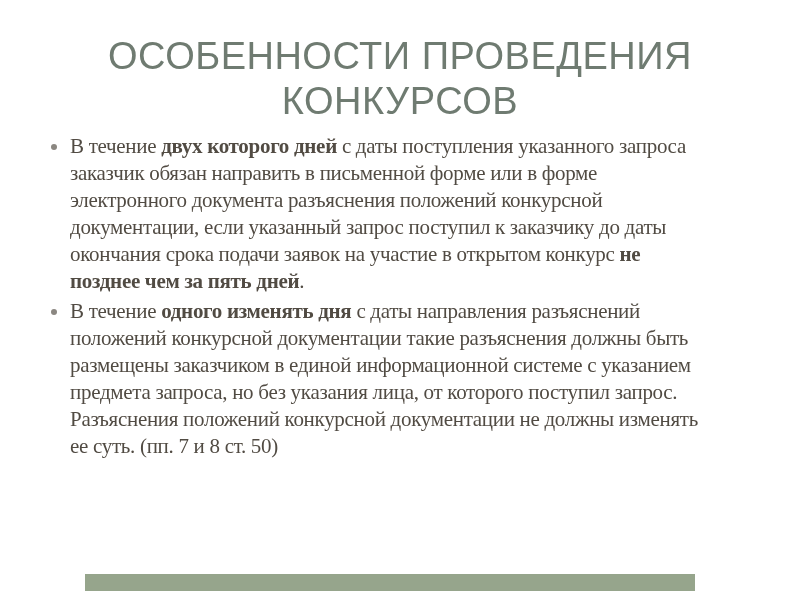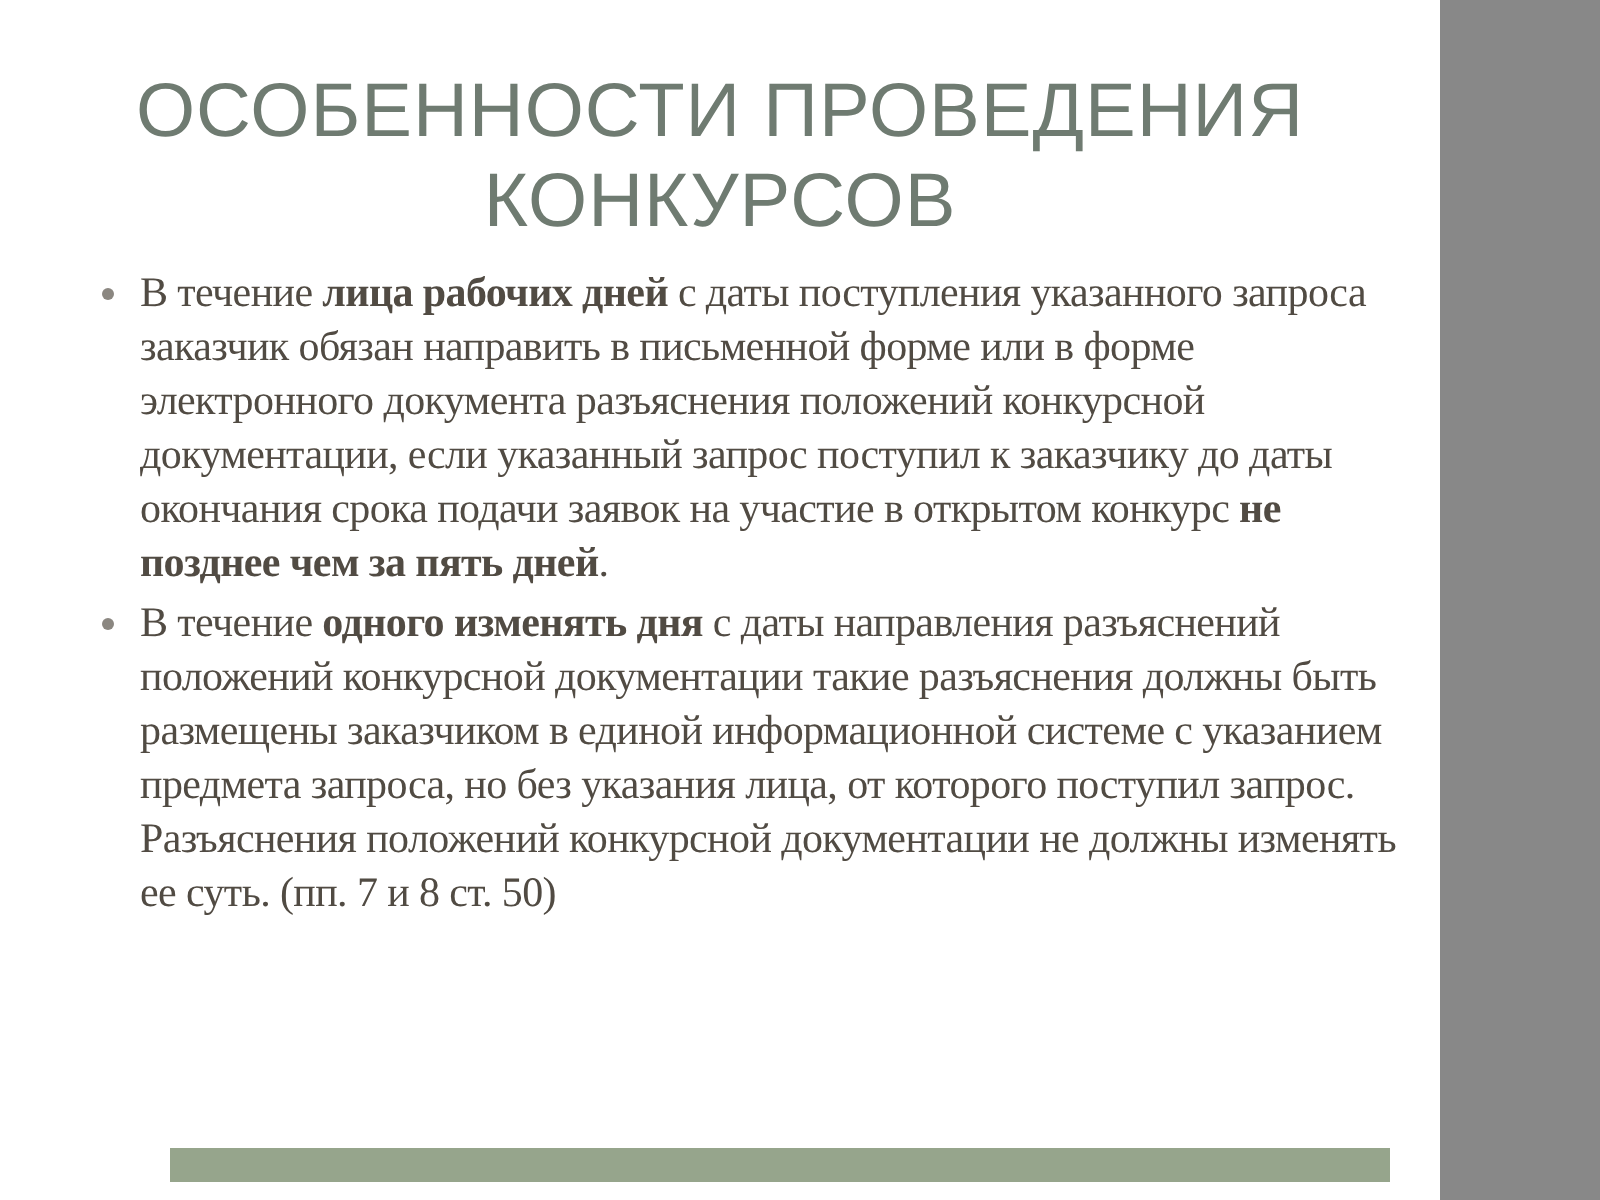"ОСОБЕННОСТИ ПРОВЕДЕНИЯ КОНКУРСОВ" .slide { width: 720px -> 800px }
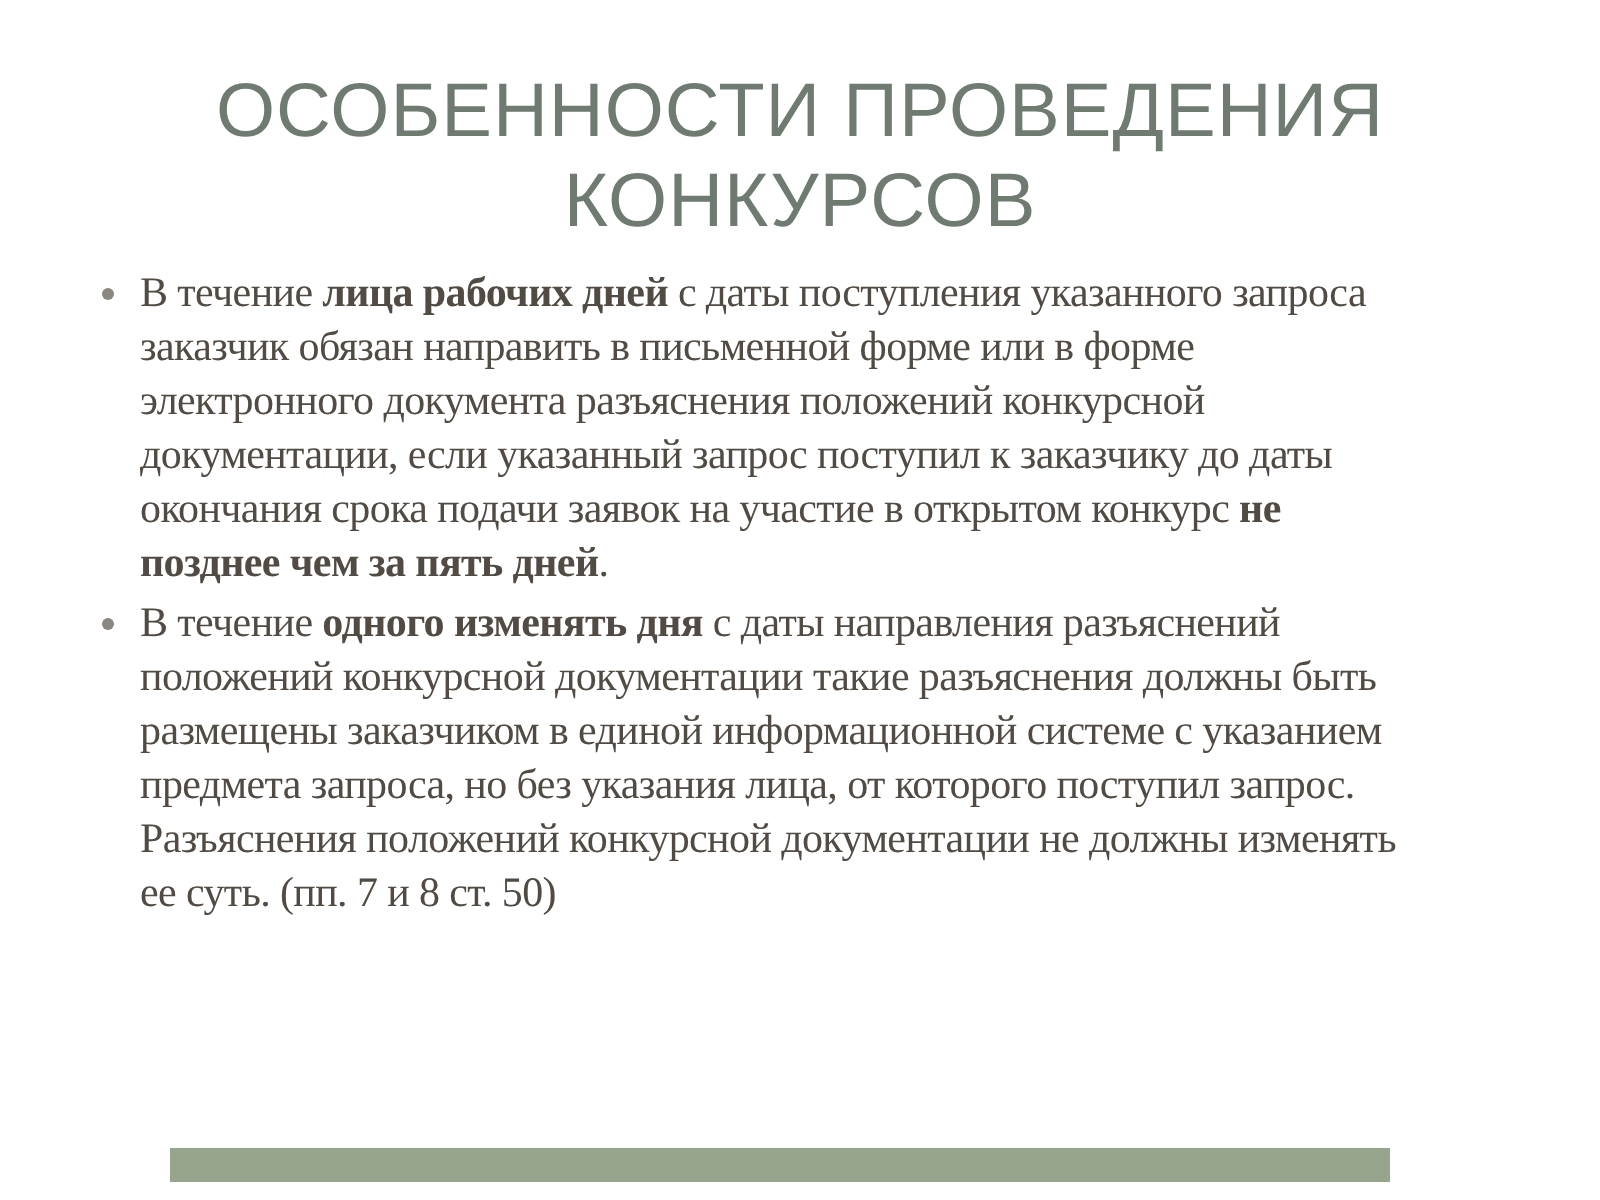"лица рабочих дней" b { text: лица рабочих -> двух которого }
